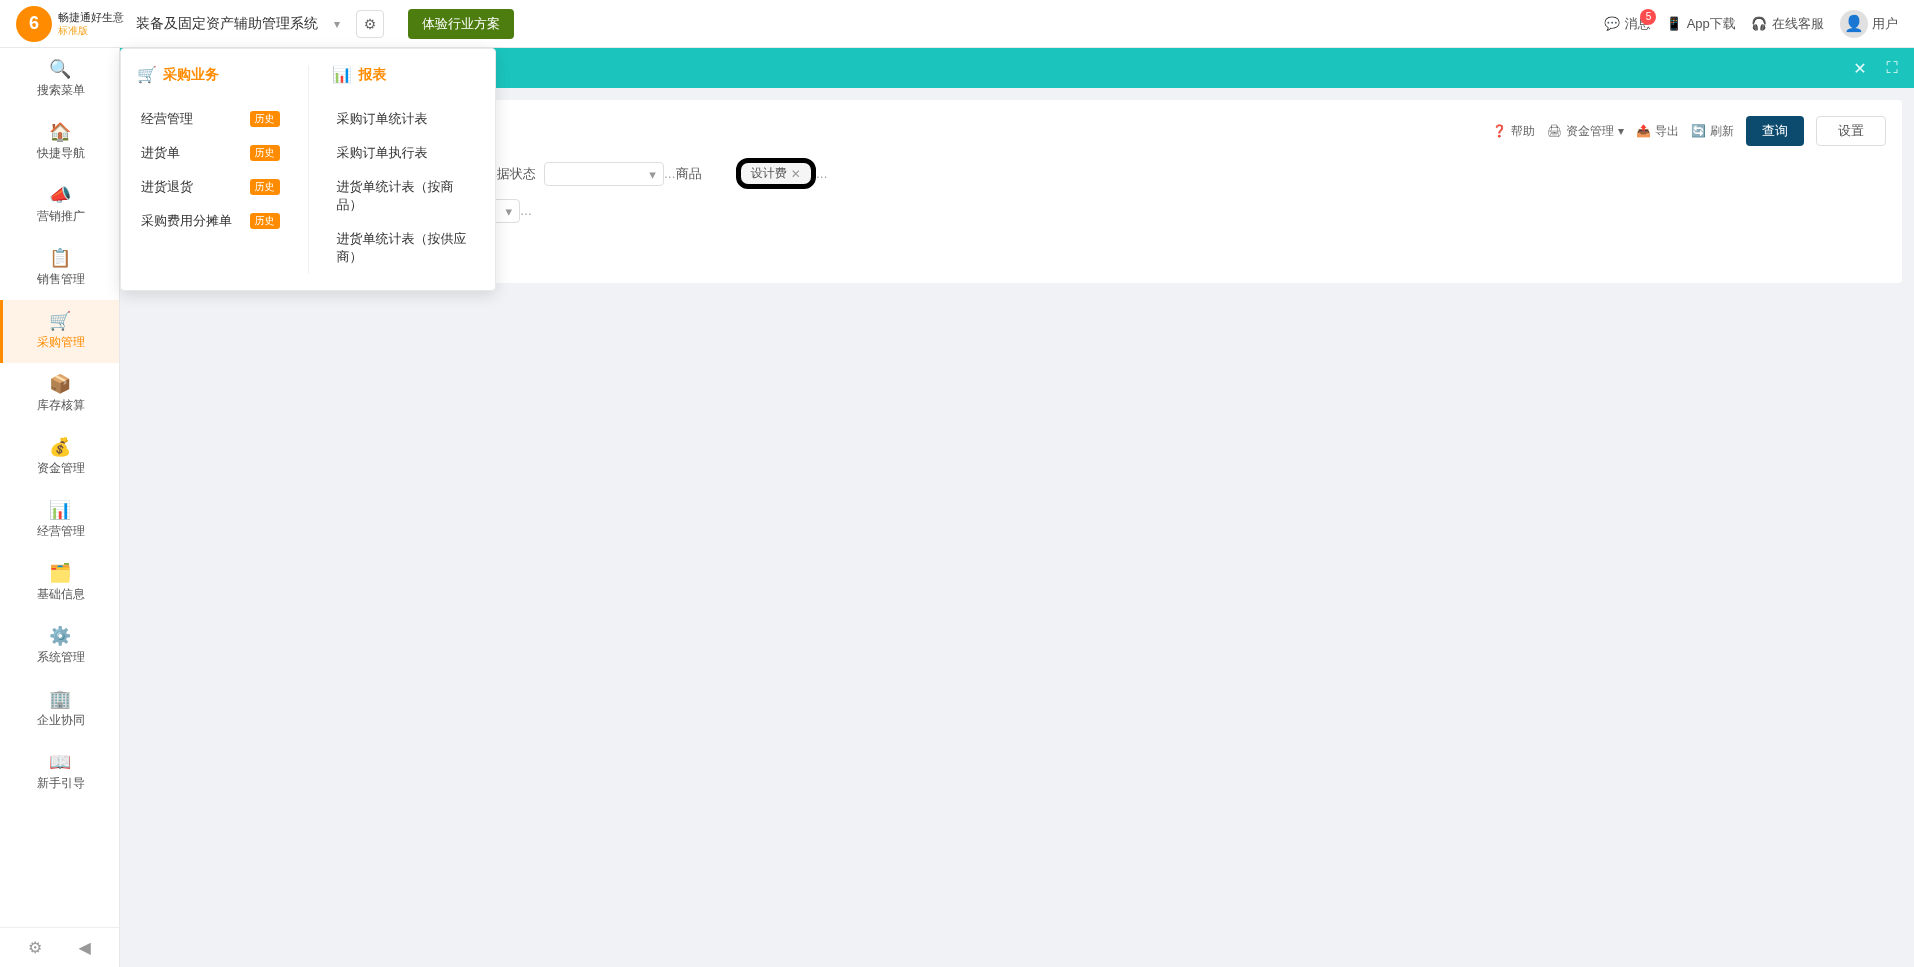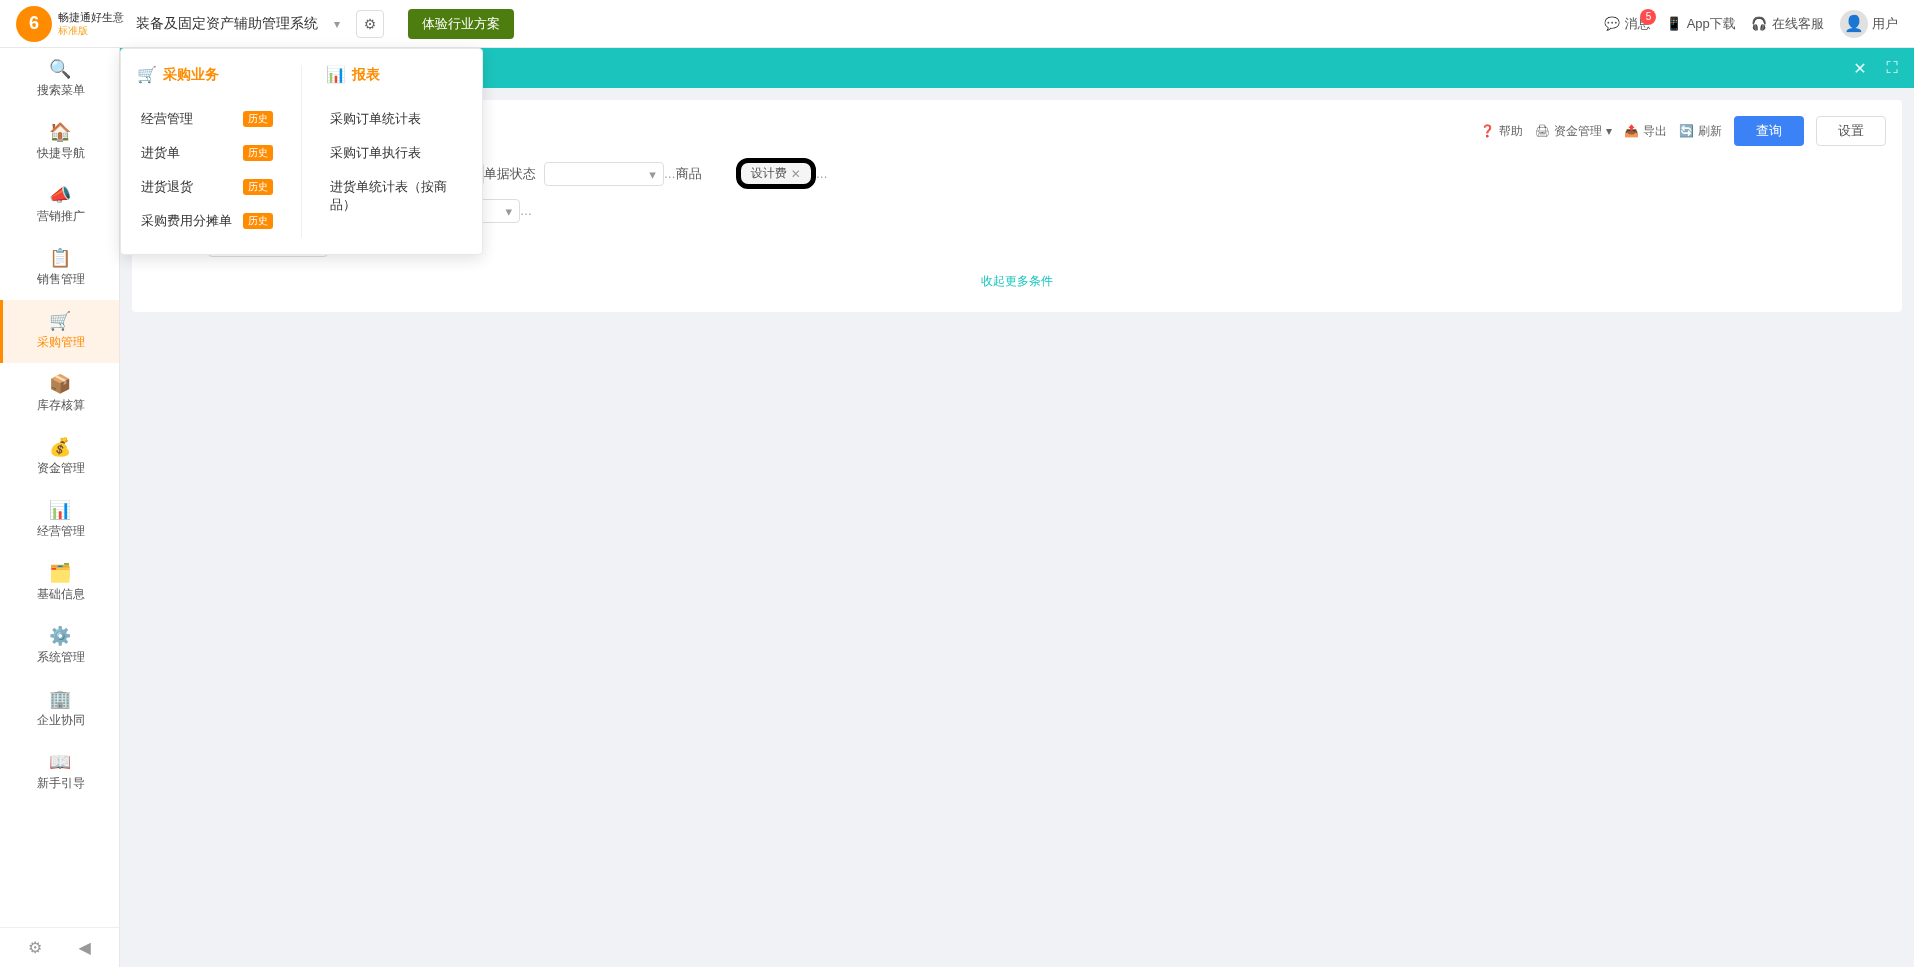"查询" .btn-query { background: #3b82f6 -> #0c4a6e; padding: 6px 22px -> 6px 16px }
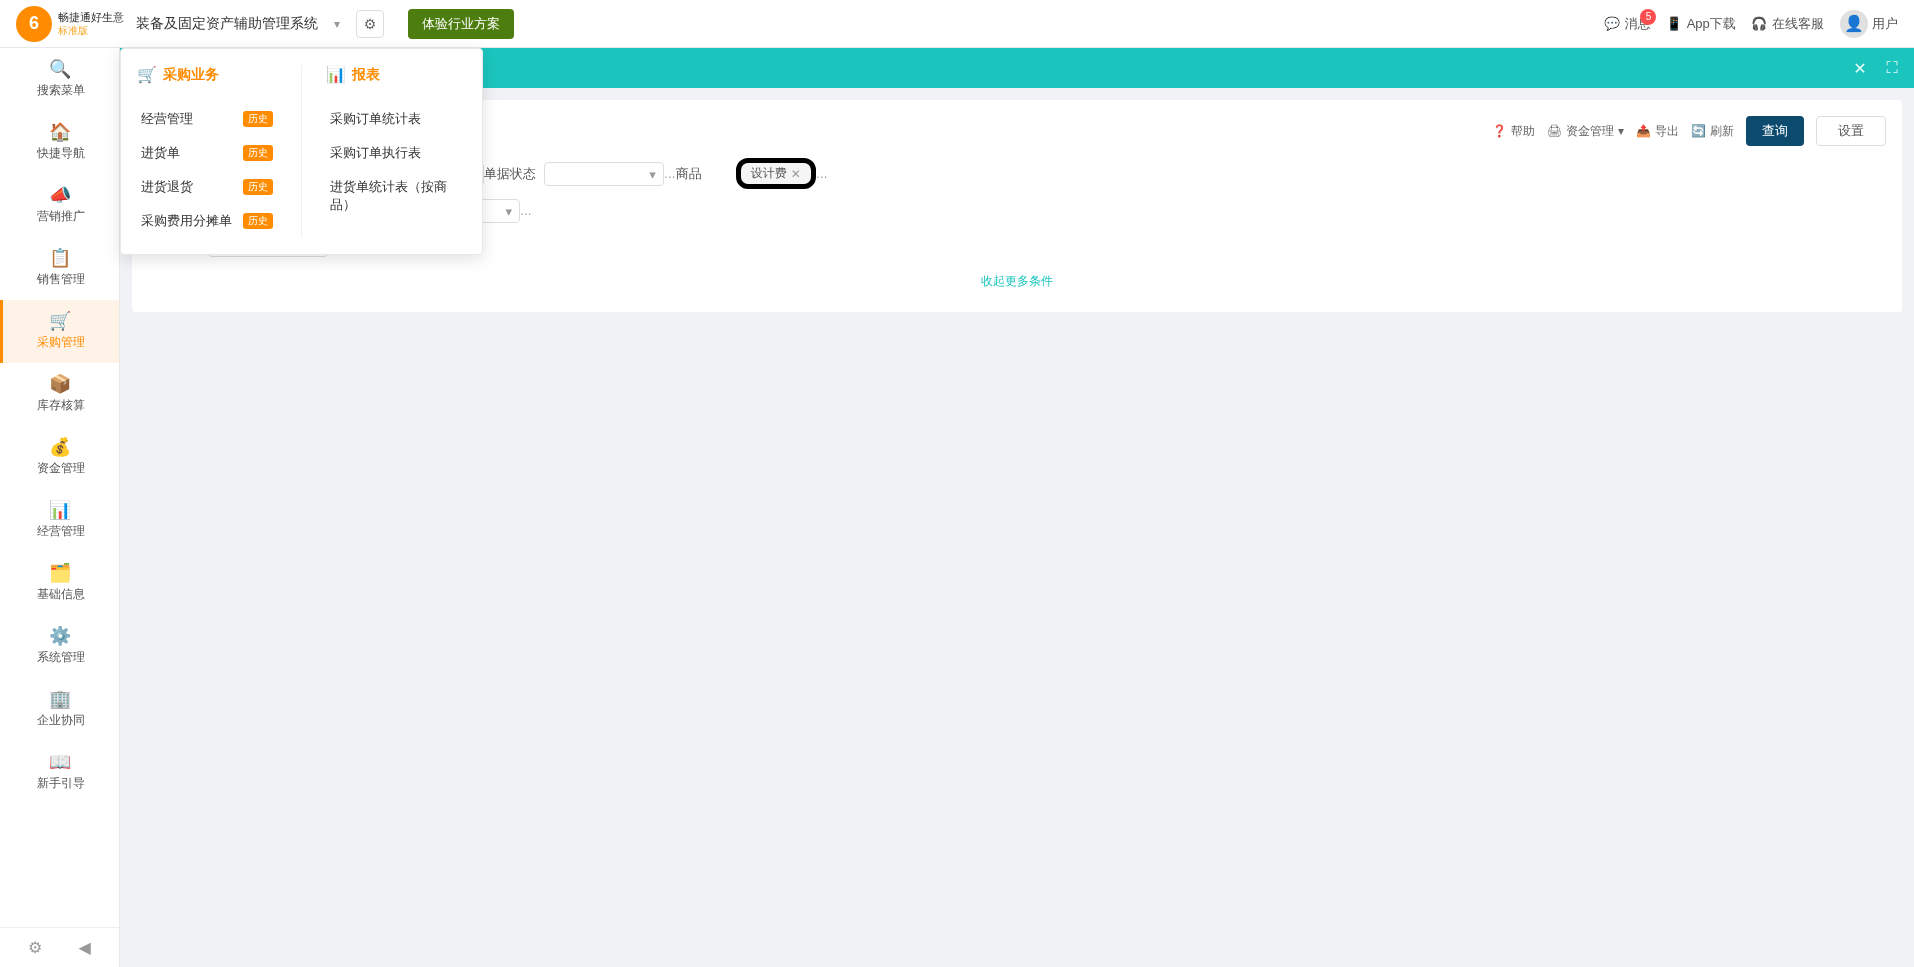"进货单统计表（按供应商）" div.dropdown-item { html: none -> <div> <span>进货单统计表（按供应商）</span> </div> }
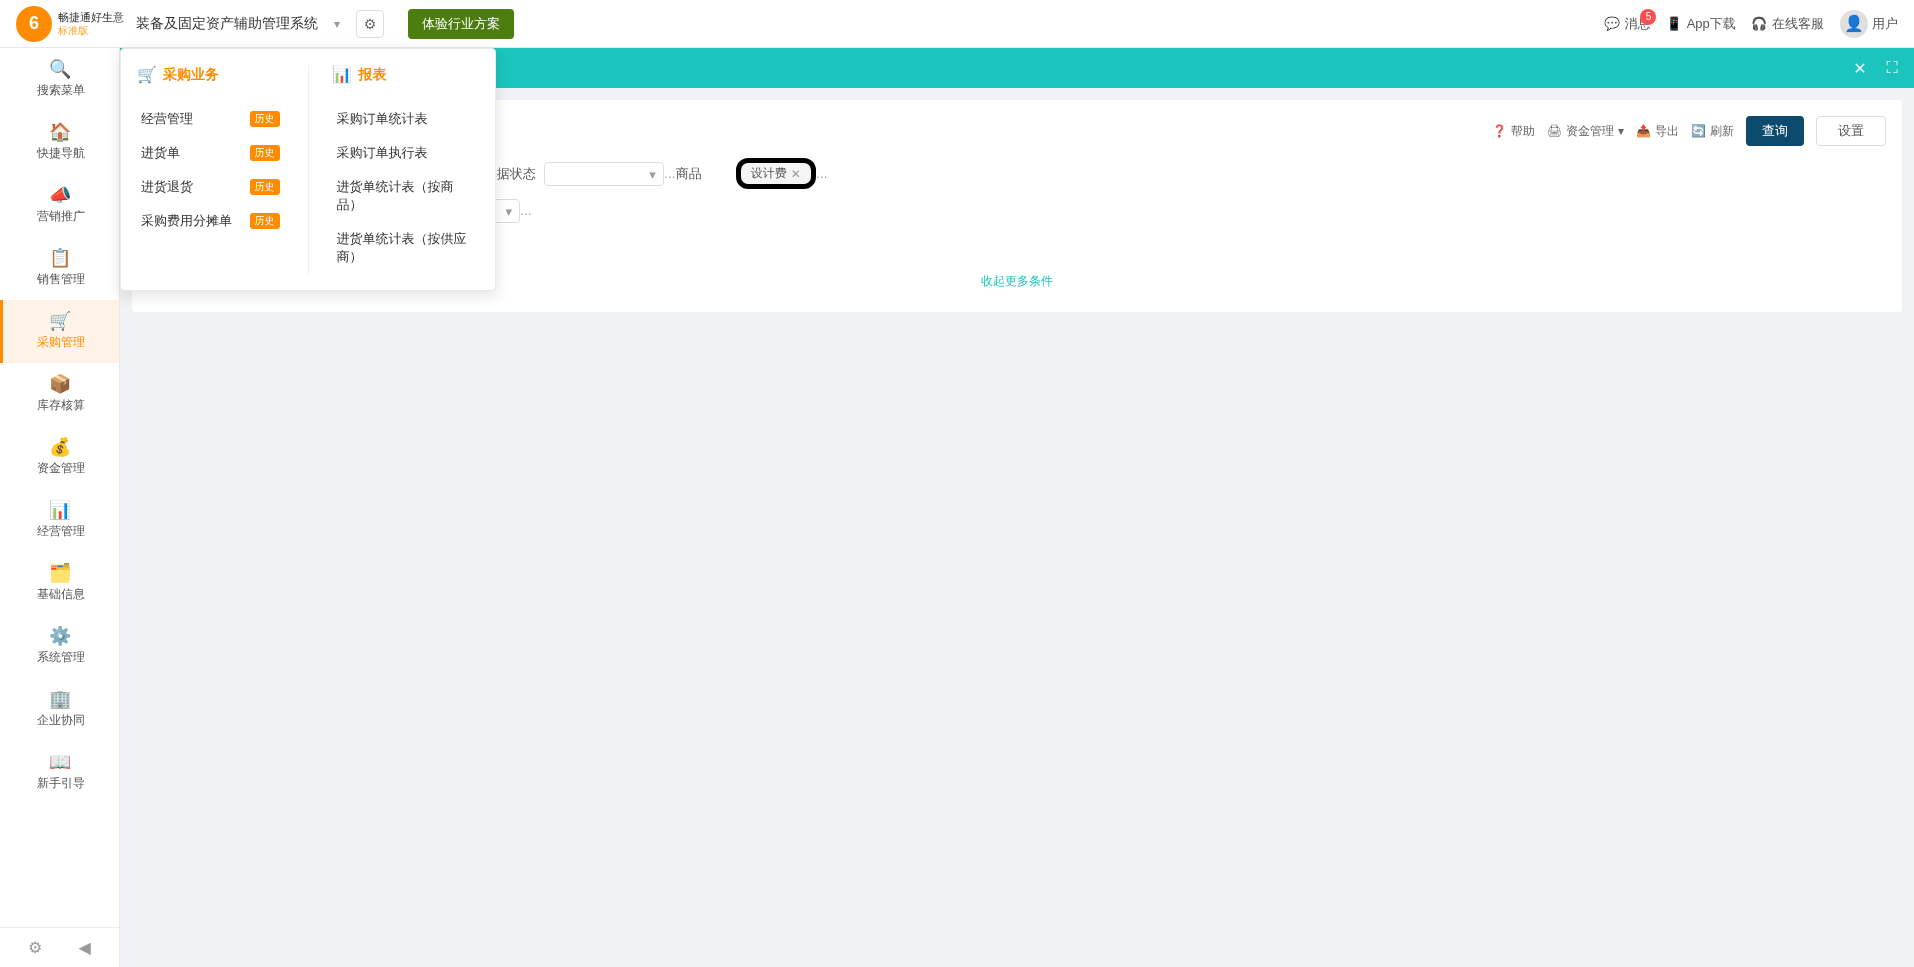"收起更多条件" div.collapse-row { html: <div> <span>收起更多条件</span> </div> -> none }
